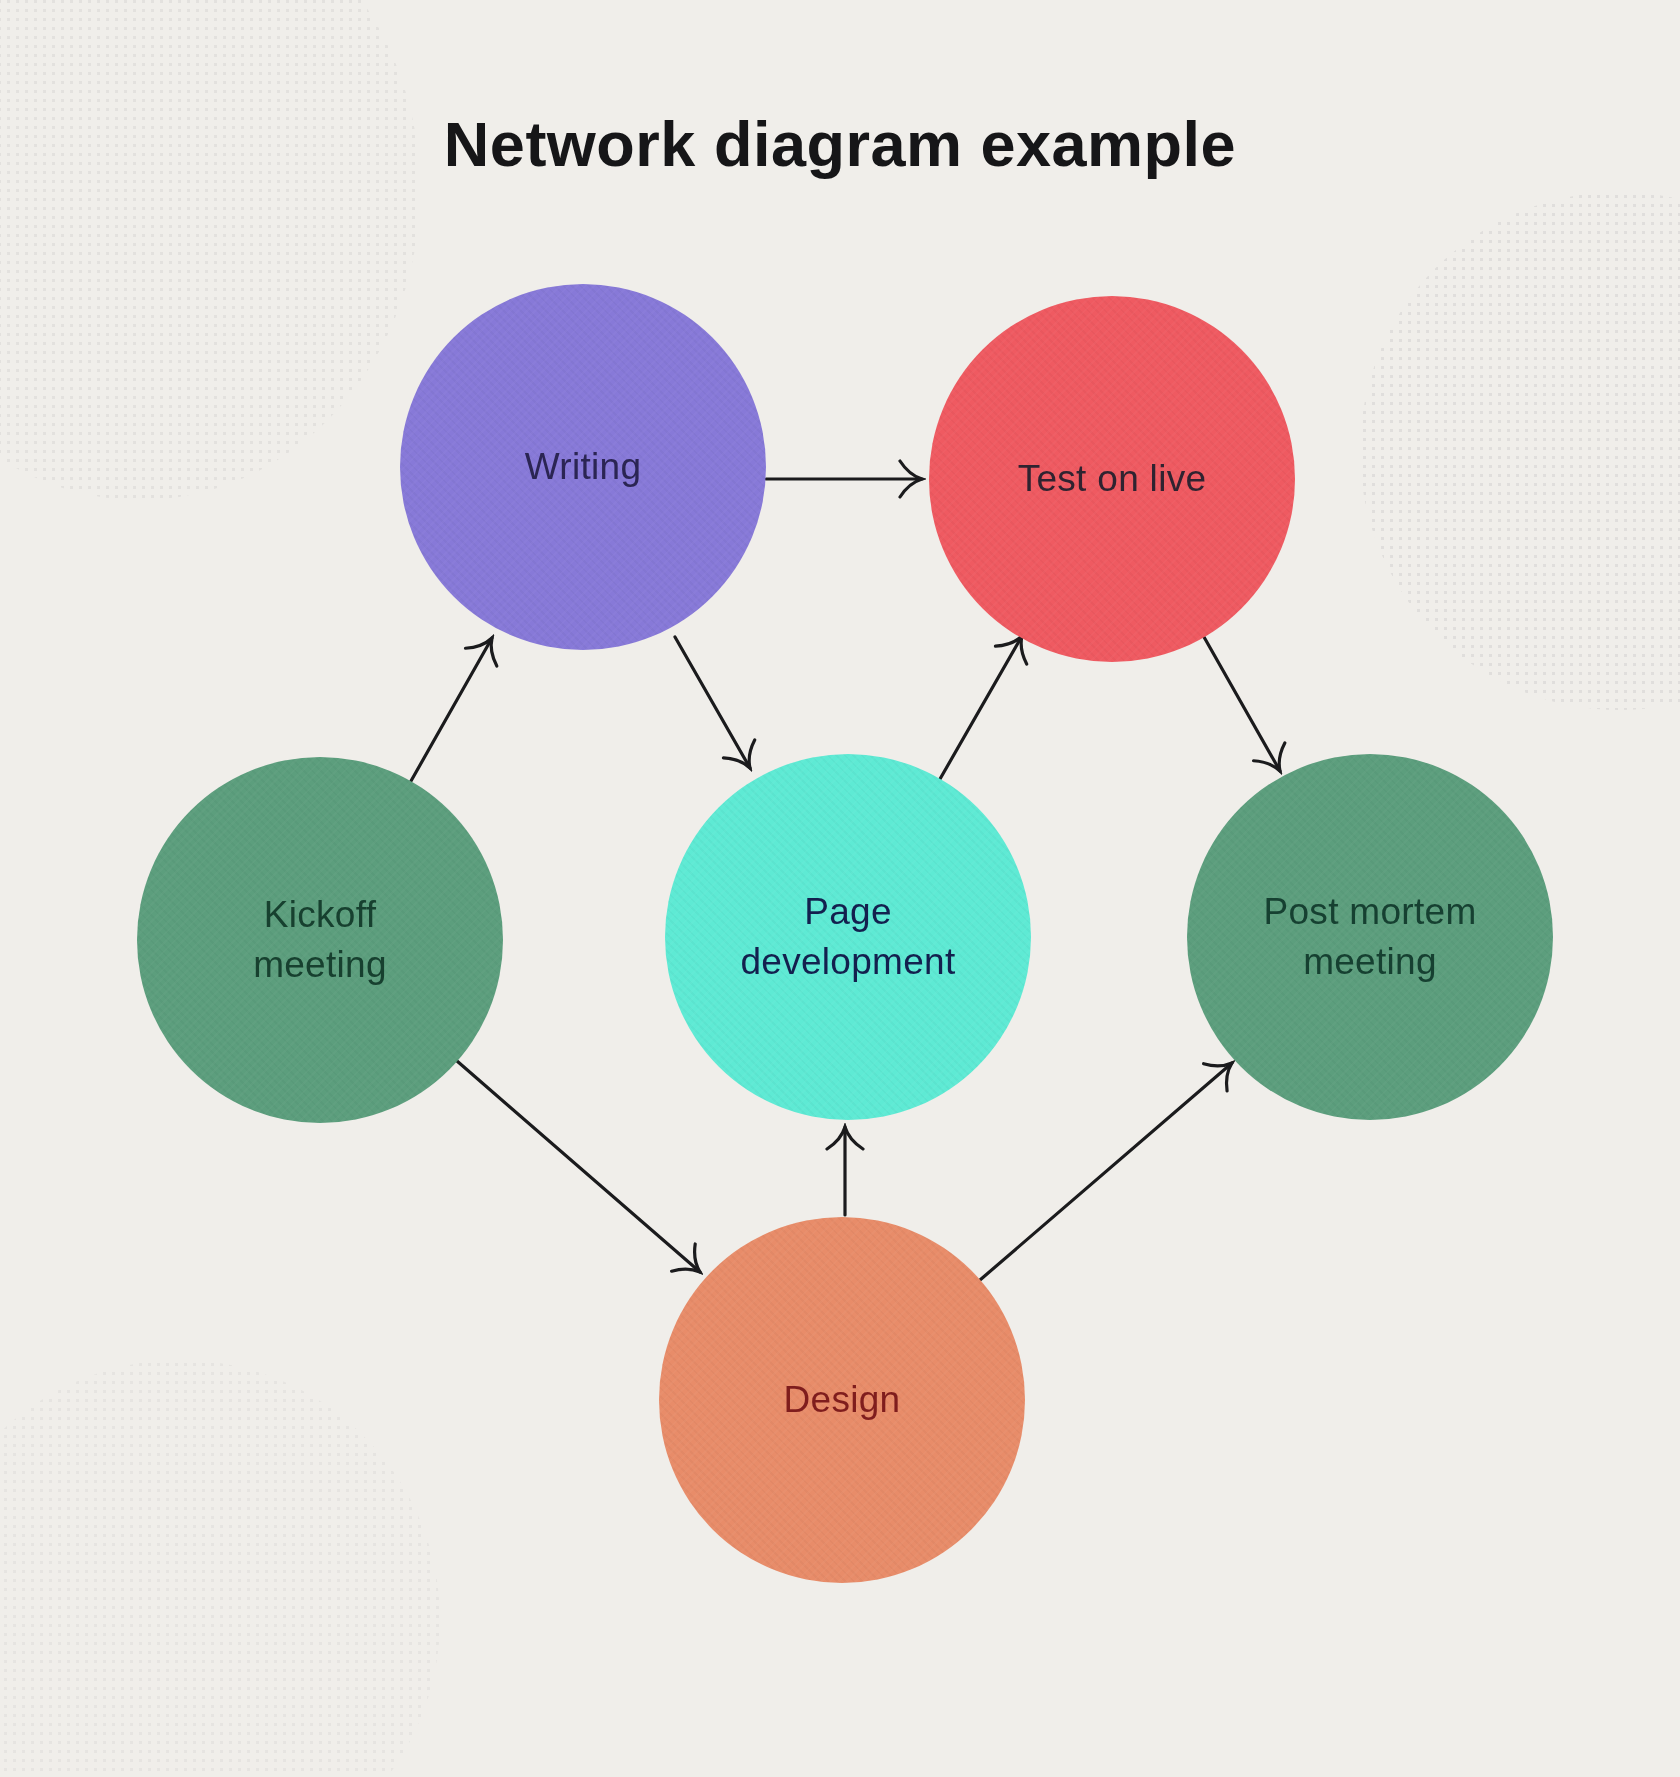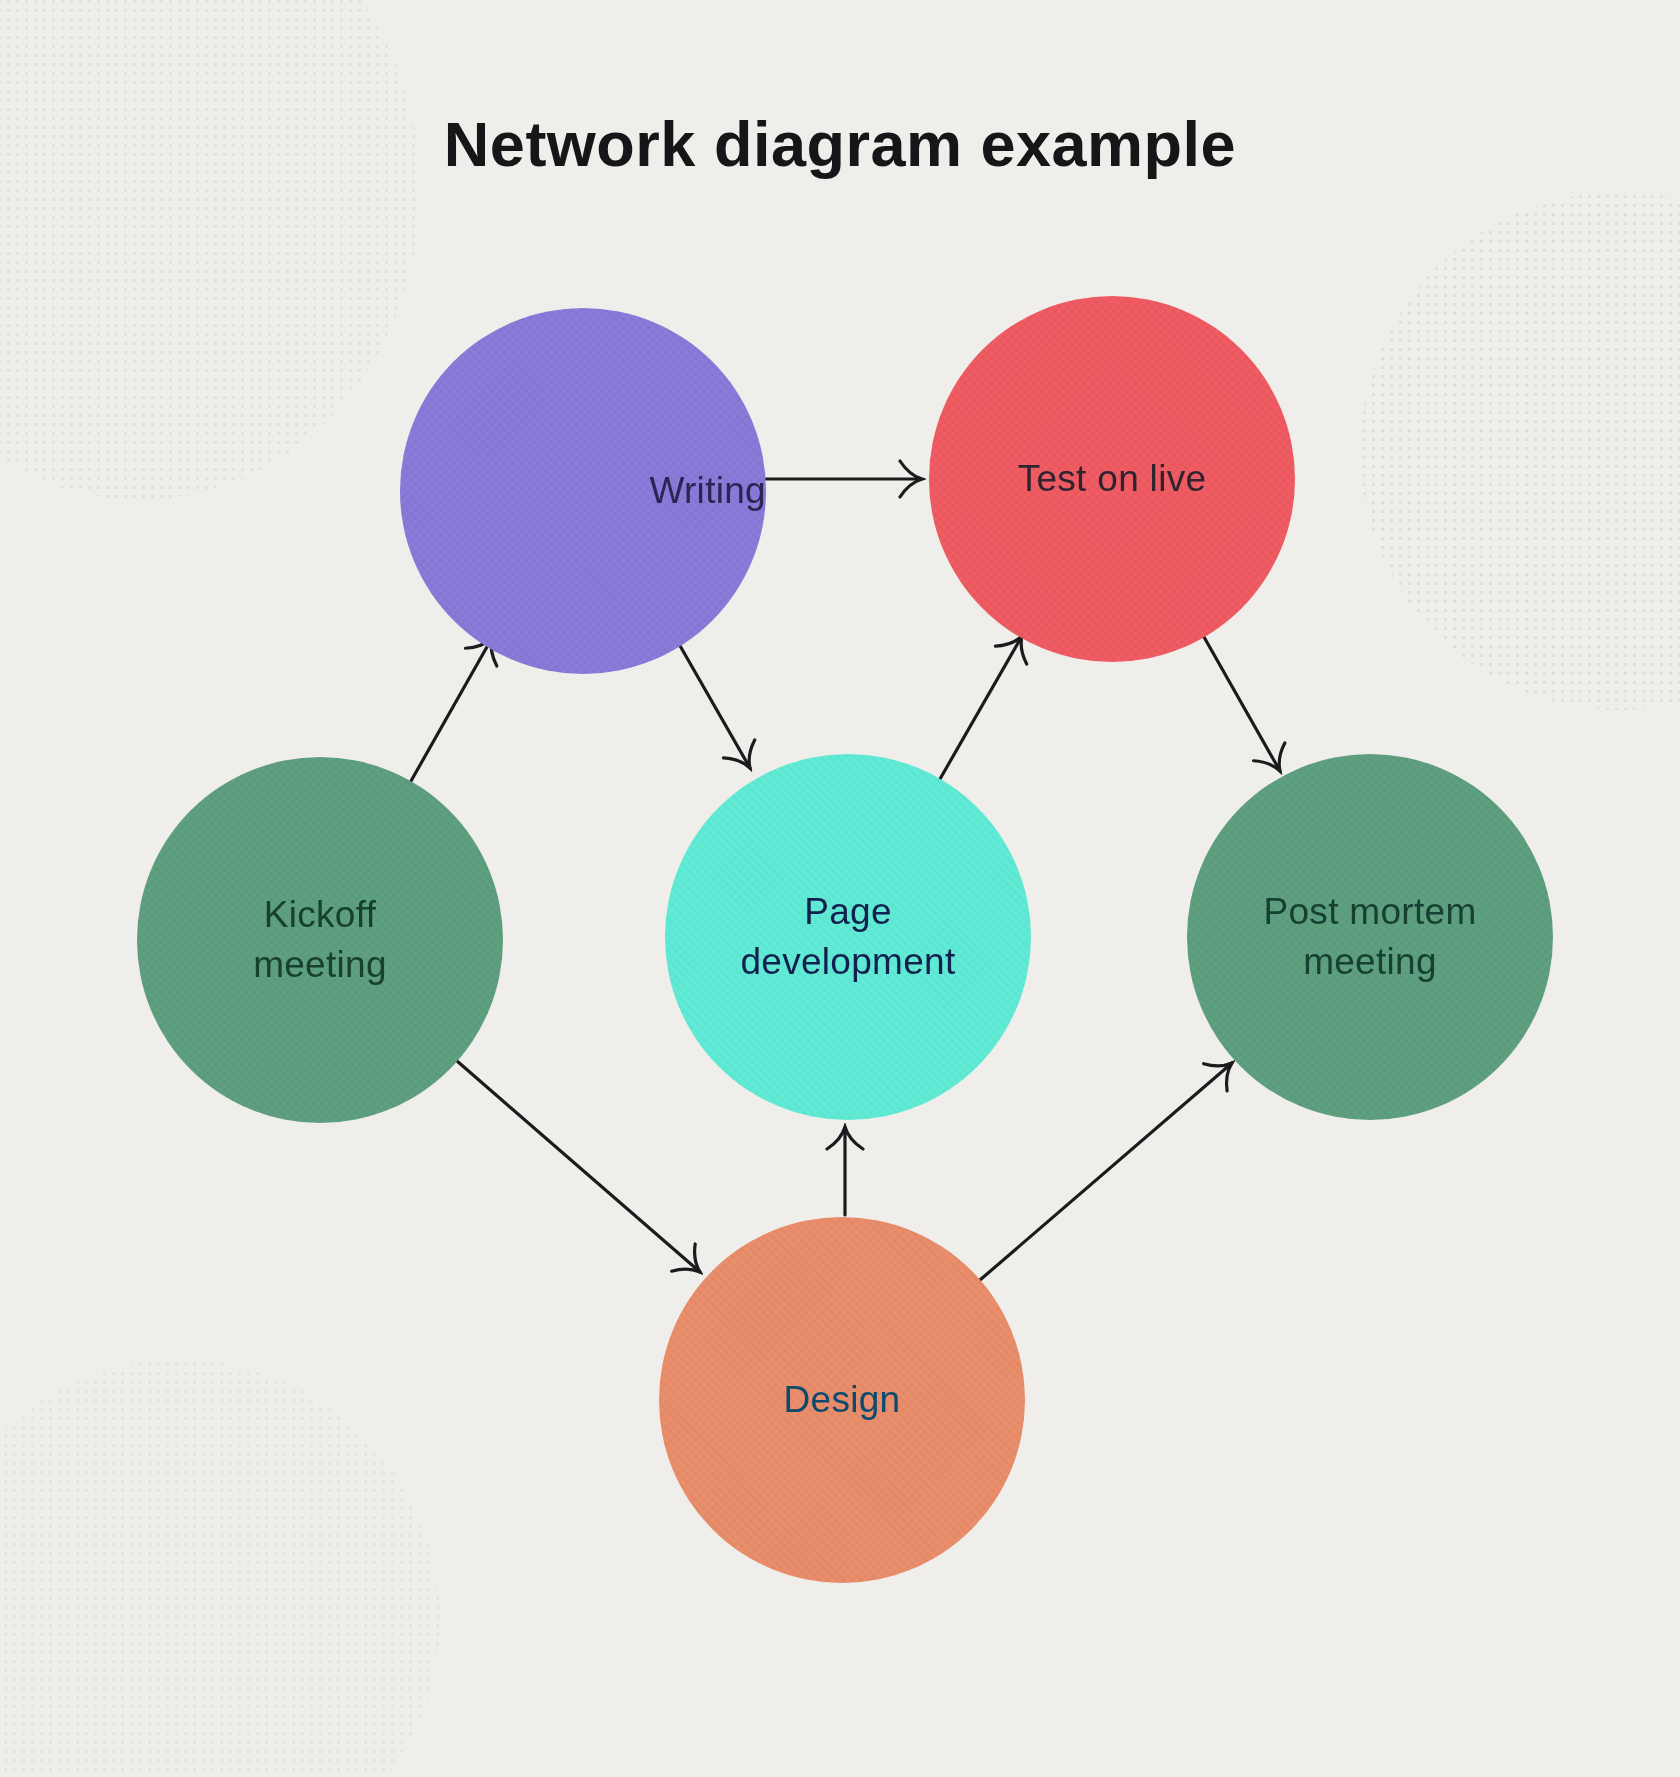"Writing" .node.writing { justify-content: flex-end -> none; top: 308px -> 284px }
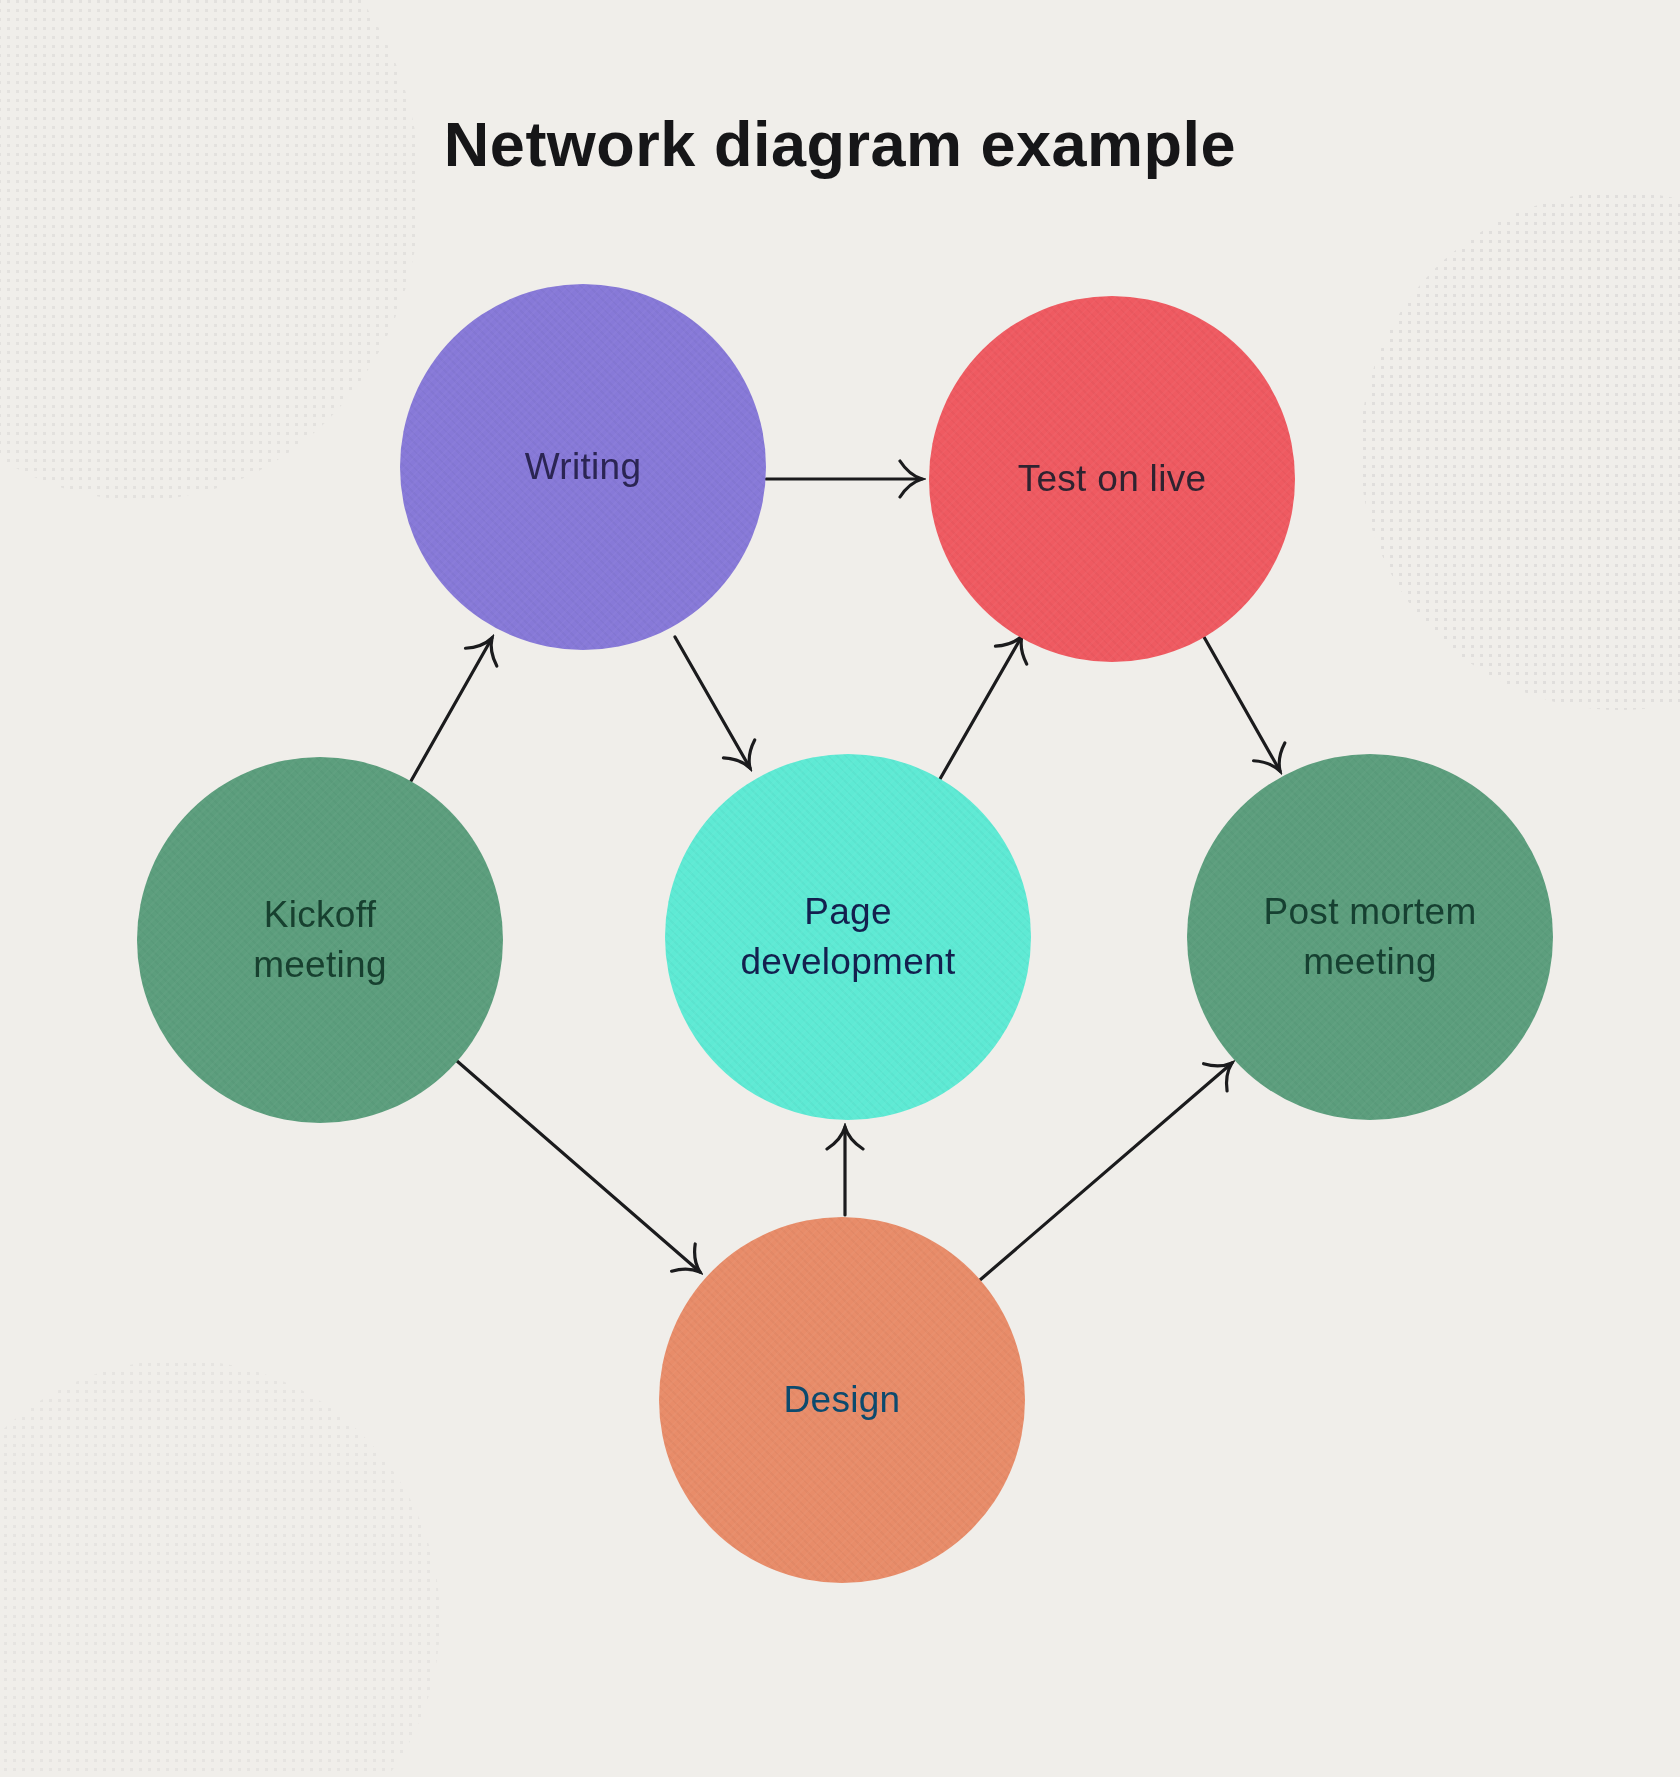"Design" div.node { color: #0c4a6e -> #7f1d1d }
